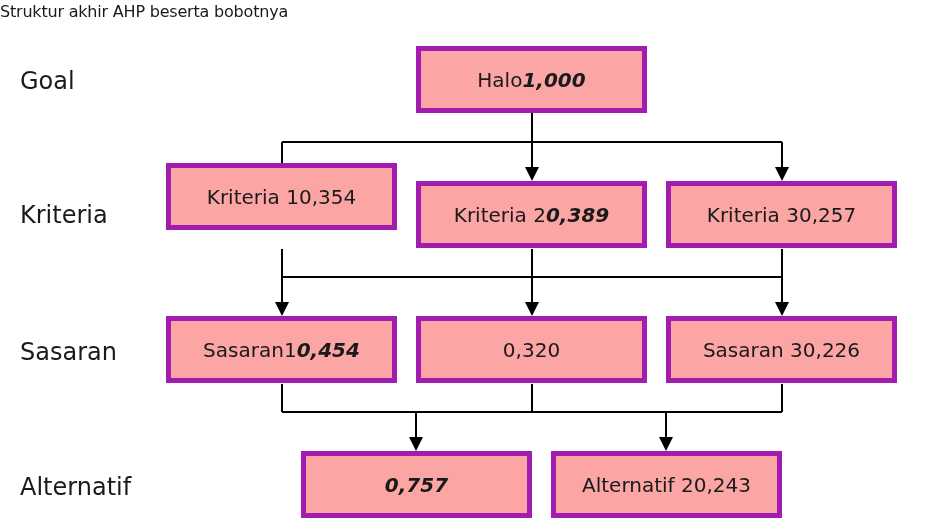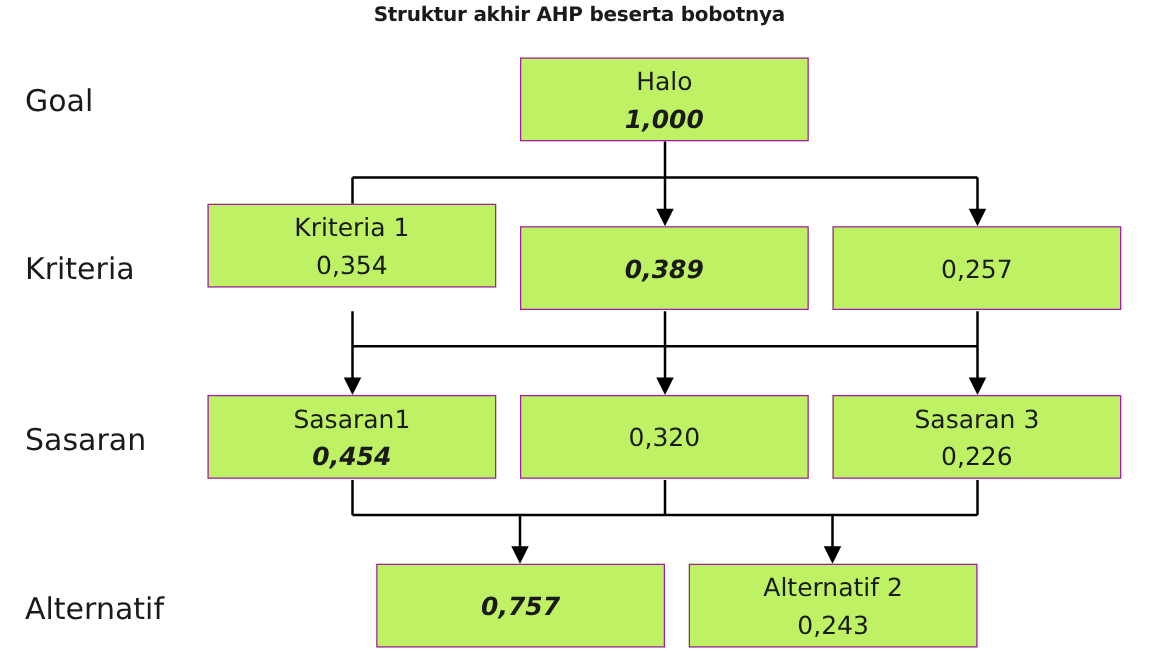"Struktur akhir AHP beserta bobotnya" .title { font-weight: bold -> normal; text-align: center -> left }
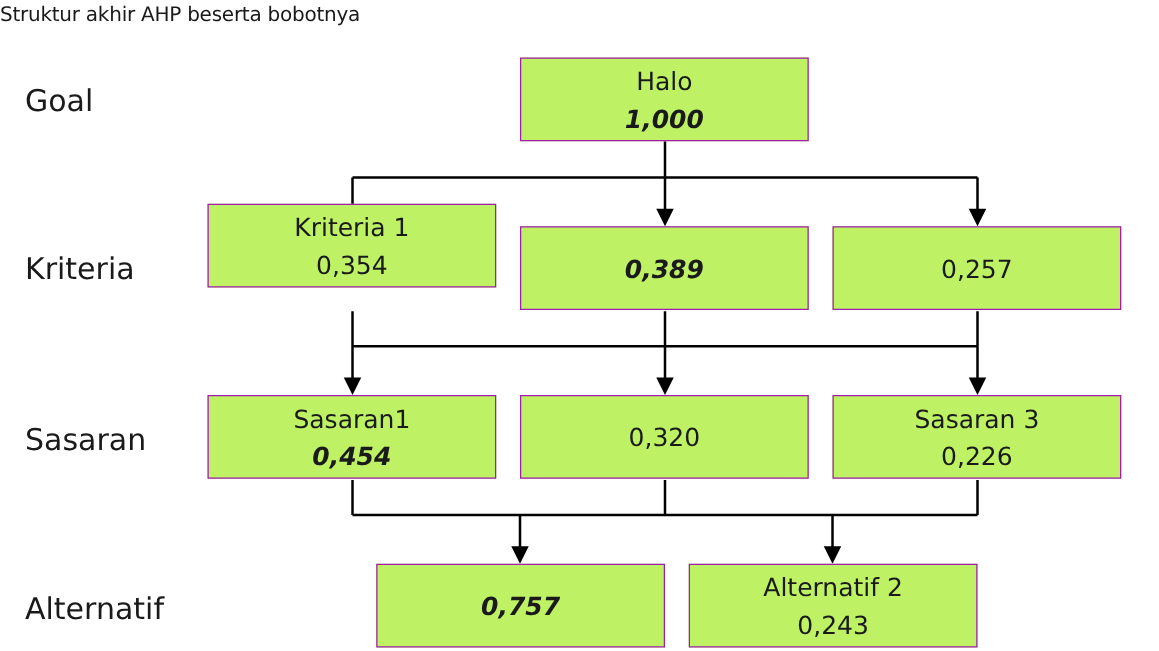"Halo" .node { background: #bef264 -> #fca5a5; border: 1px solid #a21caf -> 5px solid #a21caf; flex-direction: column -> row }
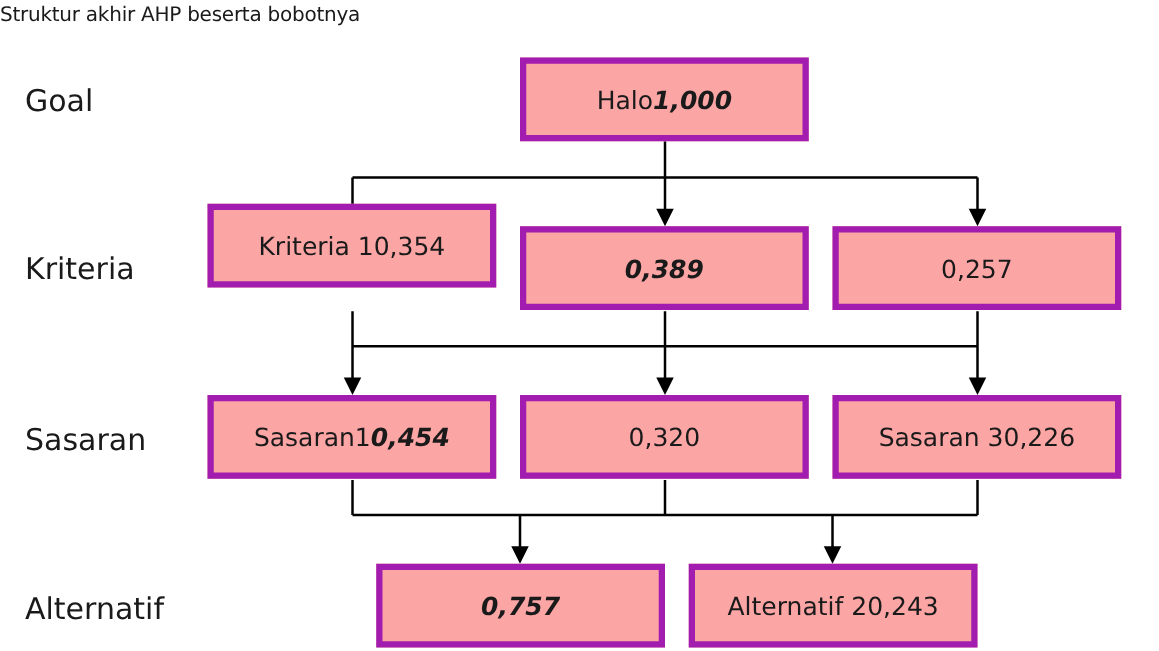"Kriteria 2" span.w { html: none -> <span>Kriteria 2</span> }
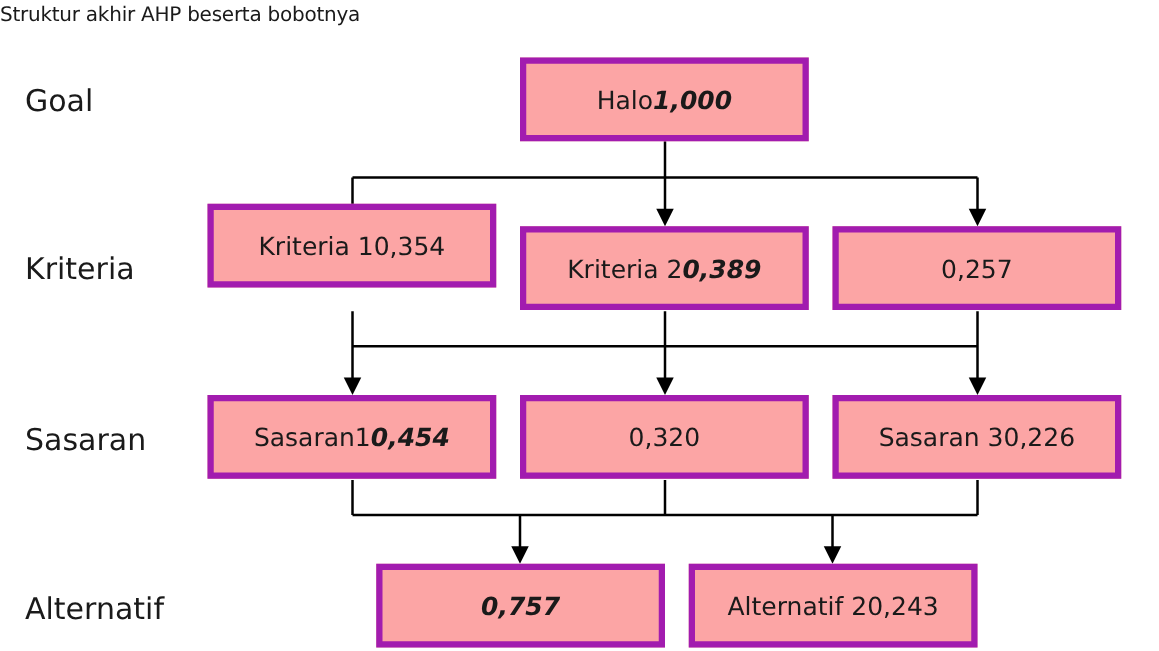"Kriteria 3" span.w { html: none -> <span>Kriteria 3</span> }
